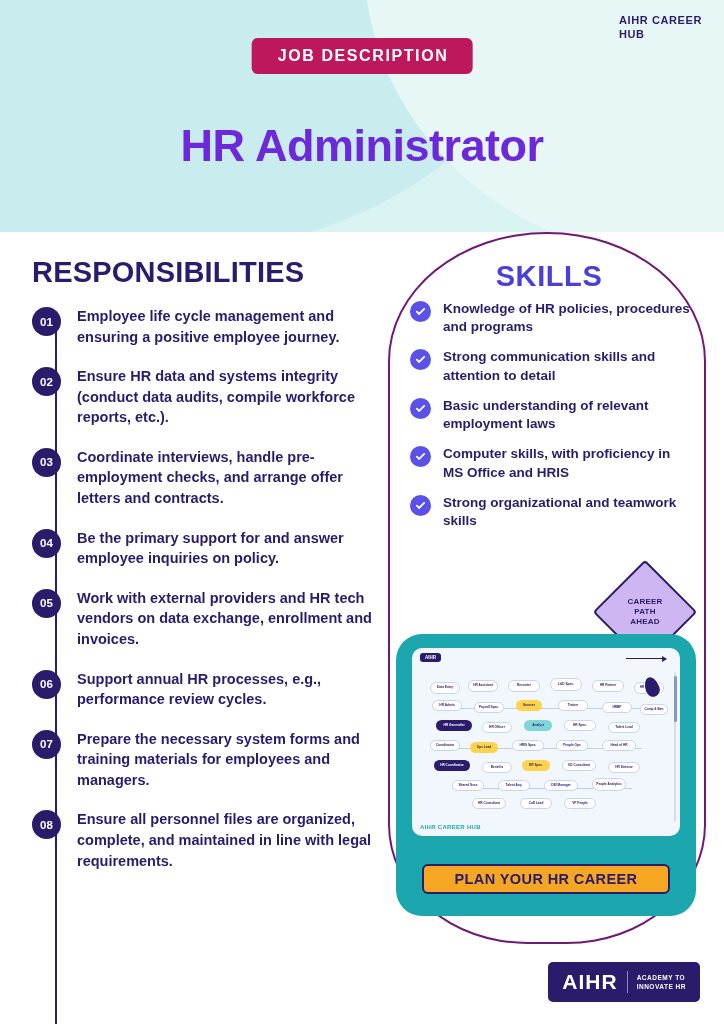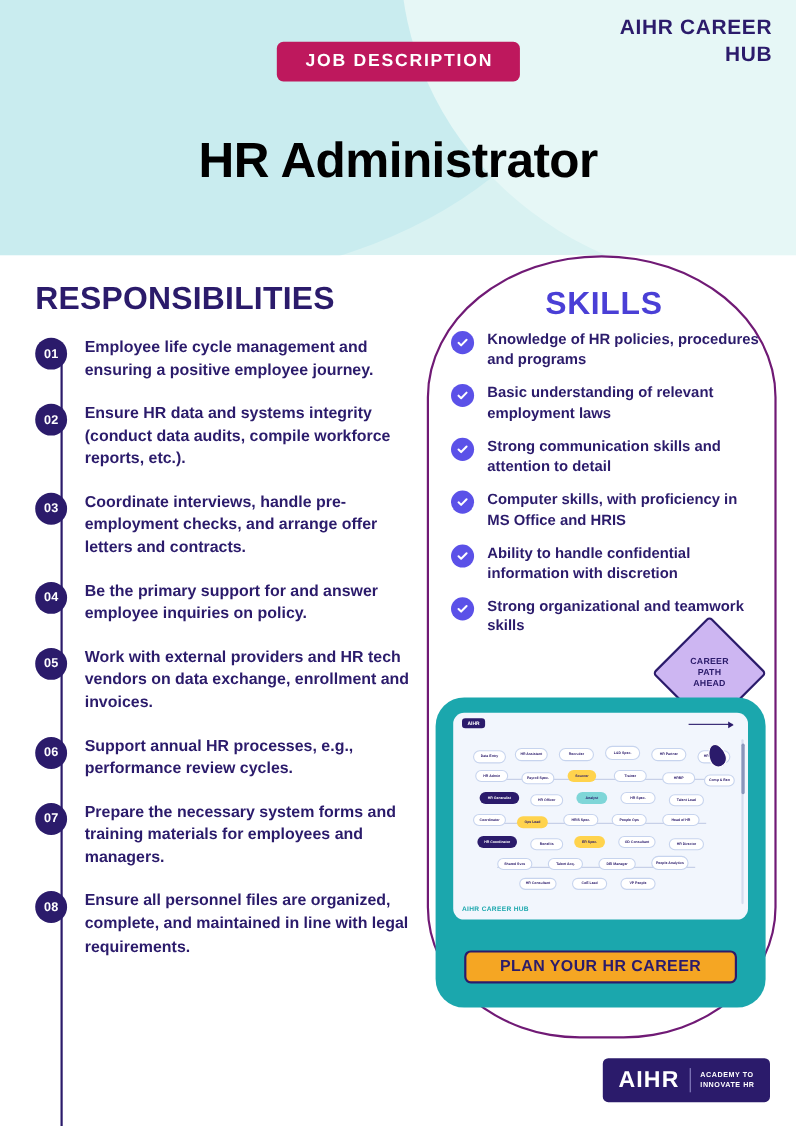"AIHR CAREER" .brand { font-size: 19px -> 11px; text-align: right -> left }
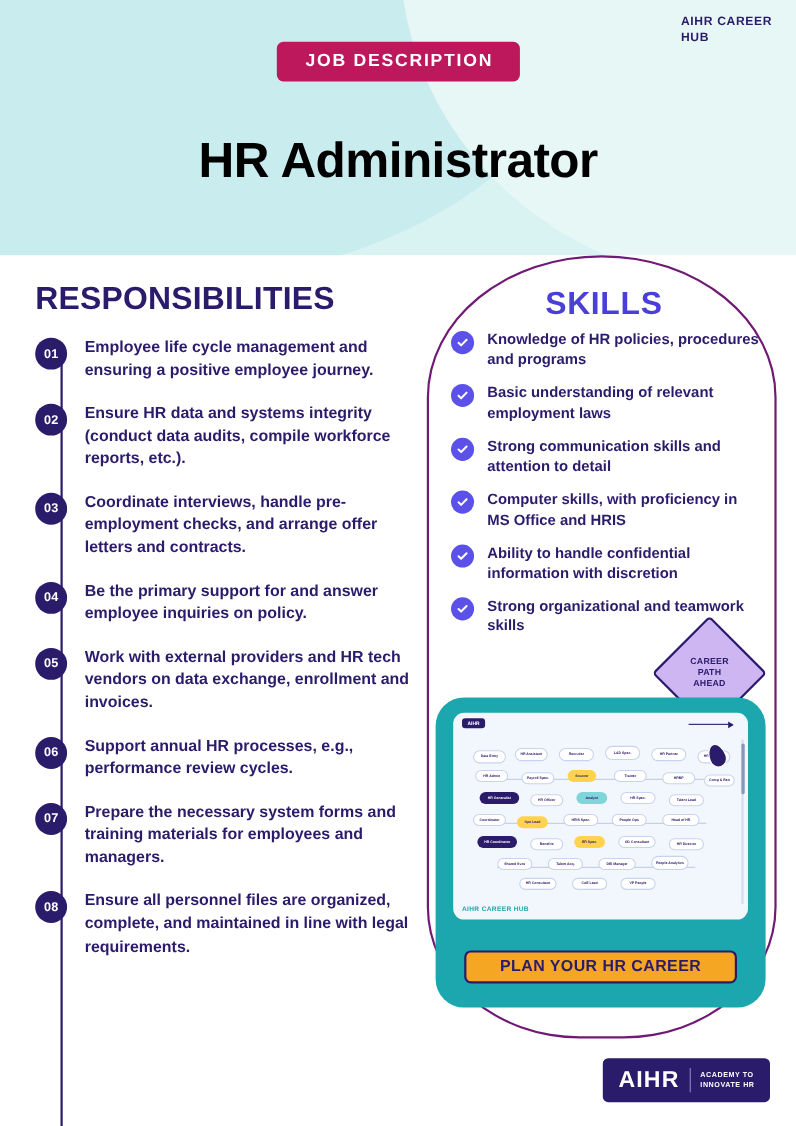"HR Administrator" .job-title { color: #000000 -> #6d28d9 }
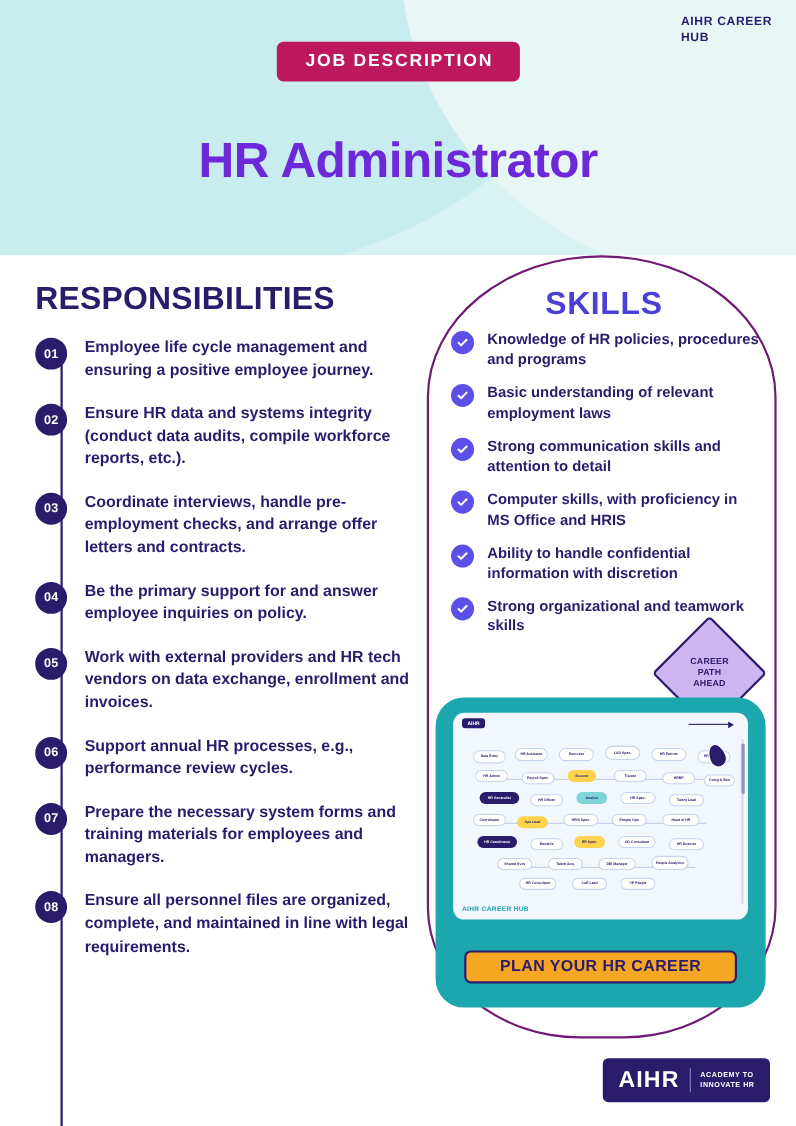"Basic understanding of relevant" div.skill-item { order: before "Strong communication skills and" -> after "Strong communication skills and" }
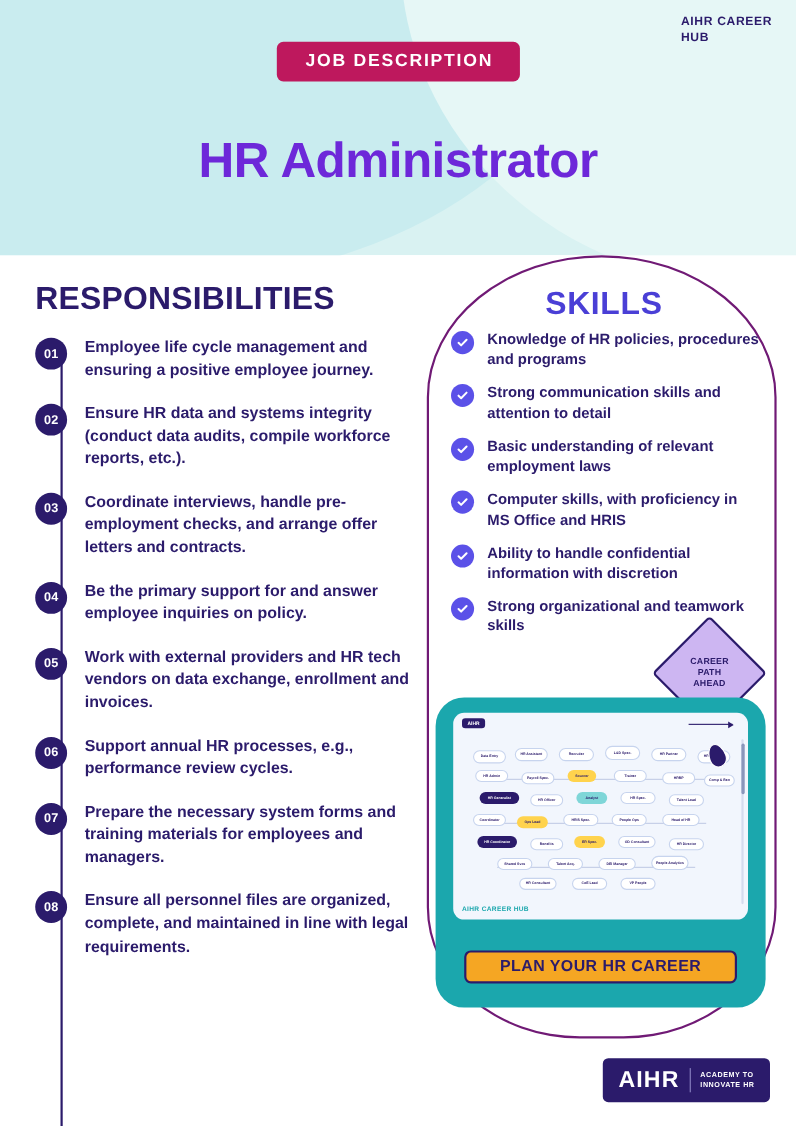"Ability to handle confidential" div.skill-item { html: <div> <span> <svg> <path></path> </svg> </span> <span>Ability to handle confidential information with discretion</span> </div> -> none }
